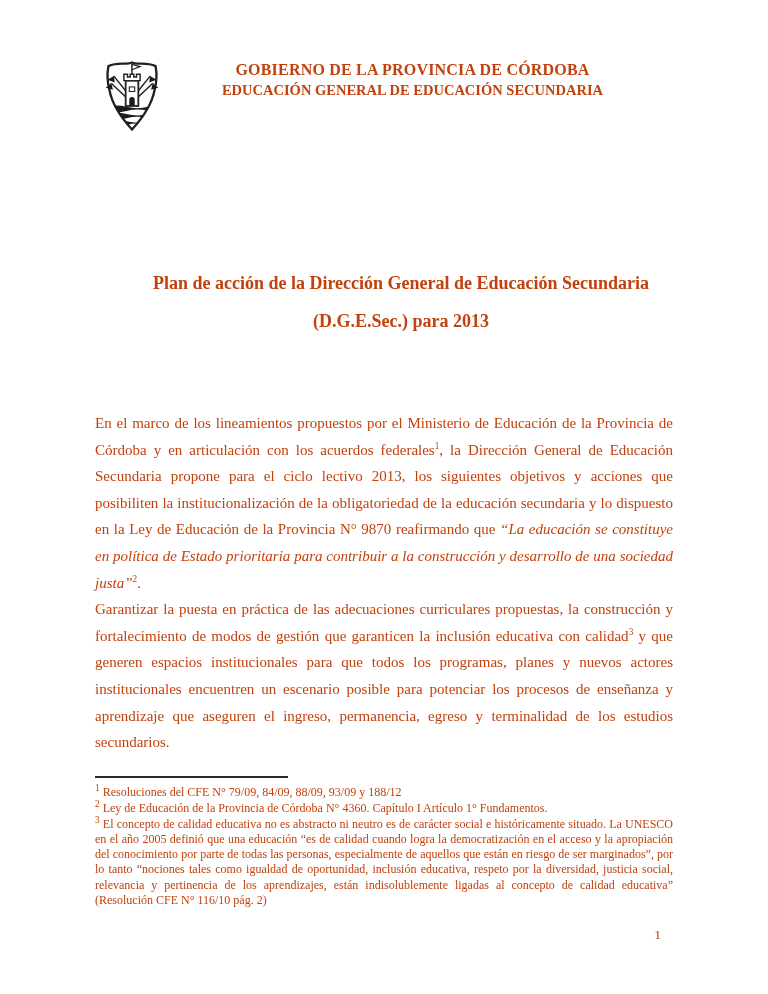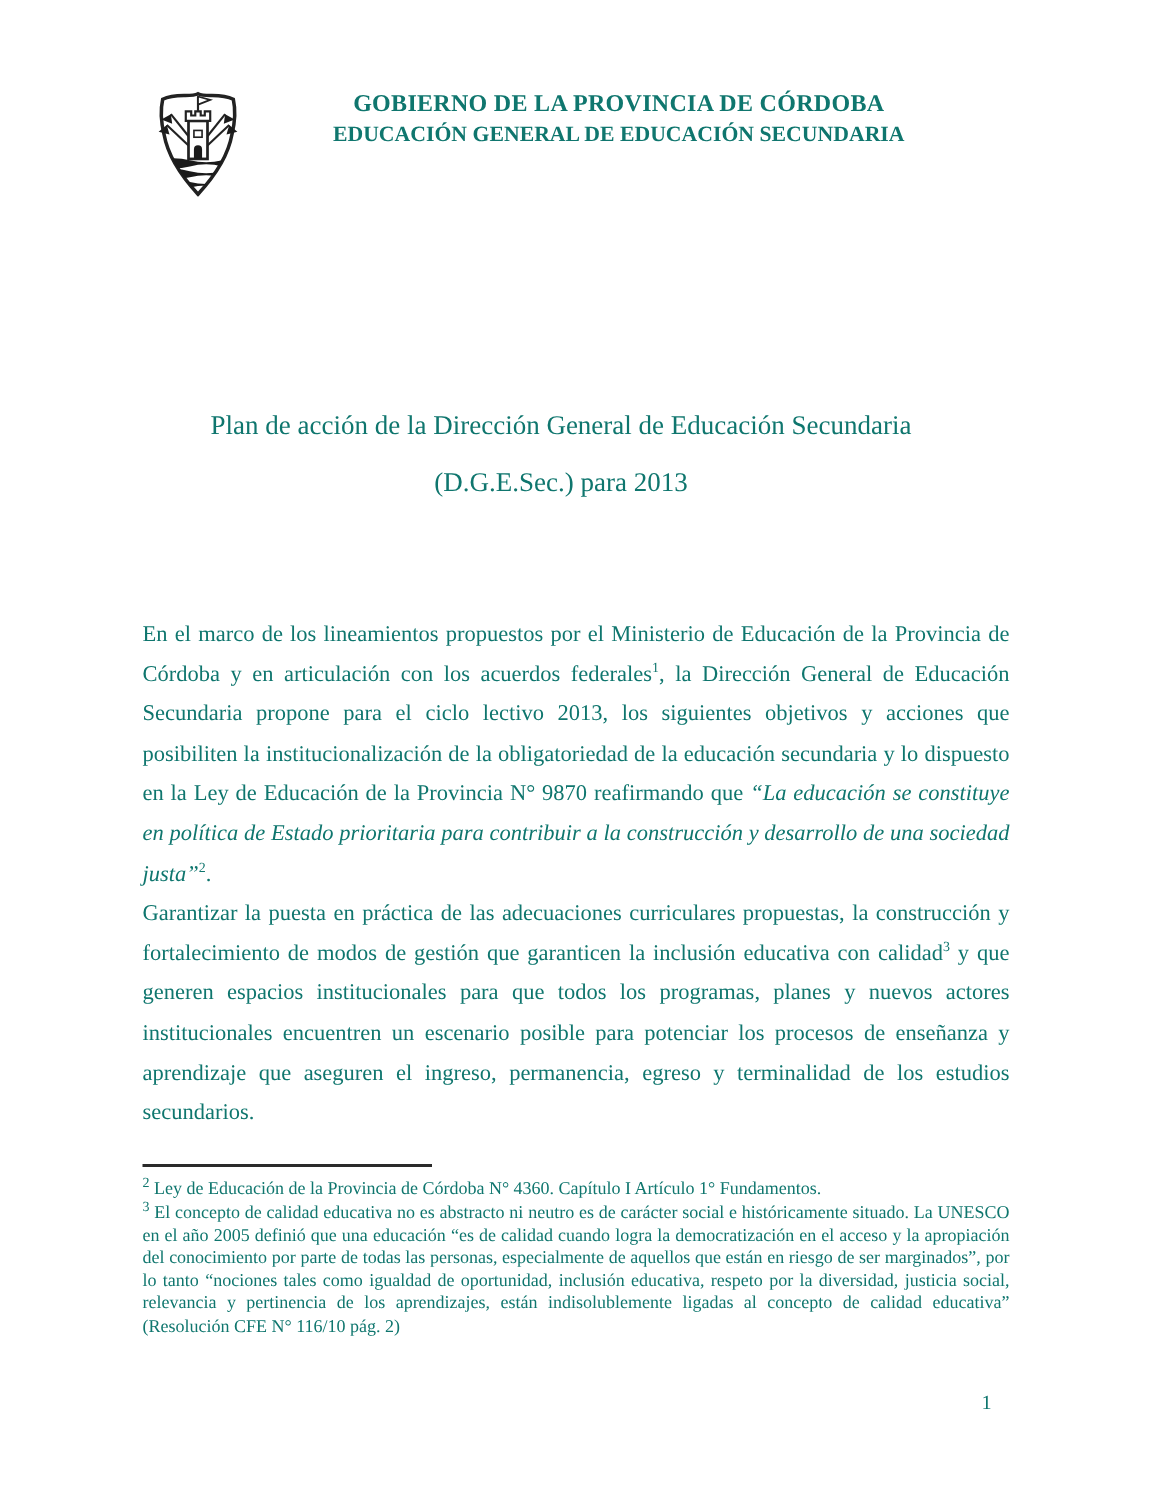"GOBIERNO DE LA PROVINCIA DE" .page { color: #0f766e -> #c2410c }
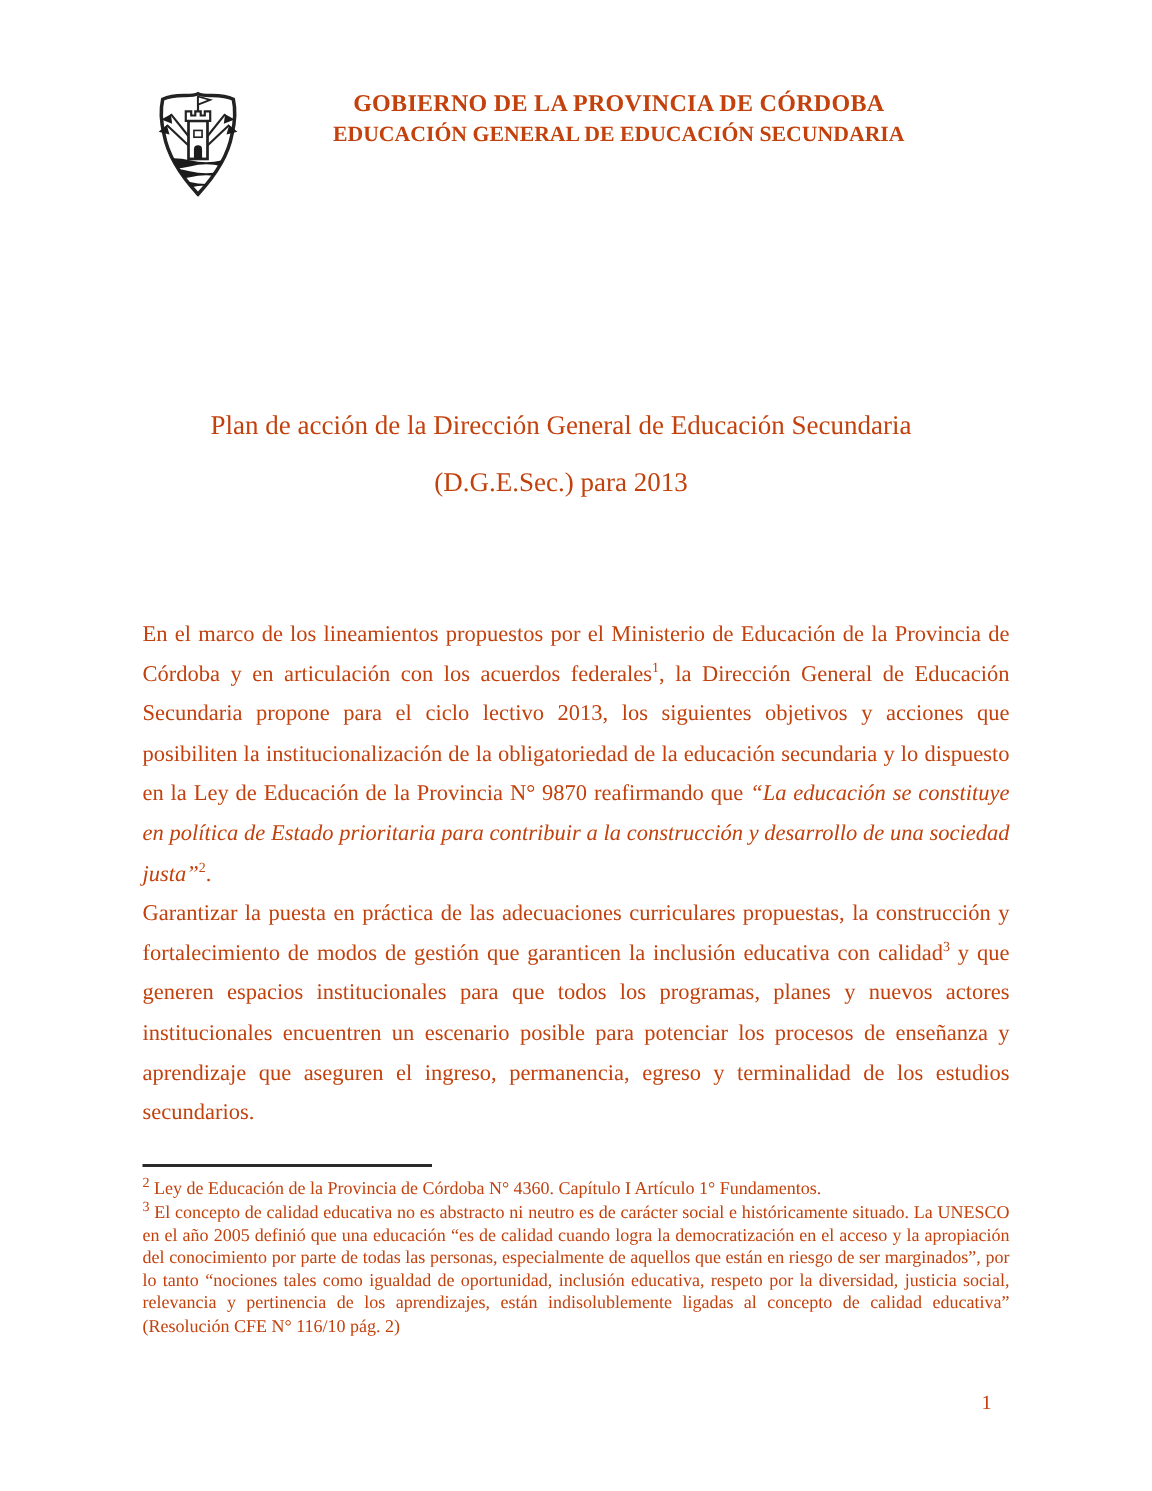"Plan de acción de la" .doc-title { font-weight: normal -> bold; left: 85px -> 112px }
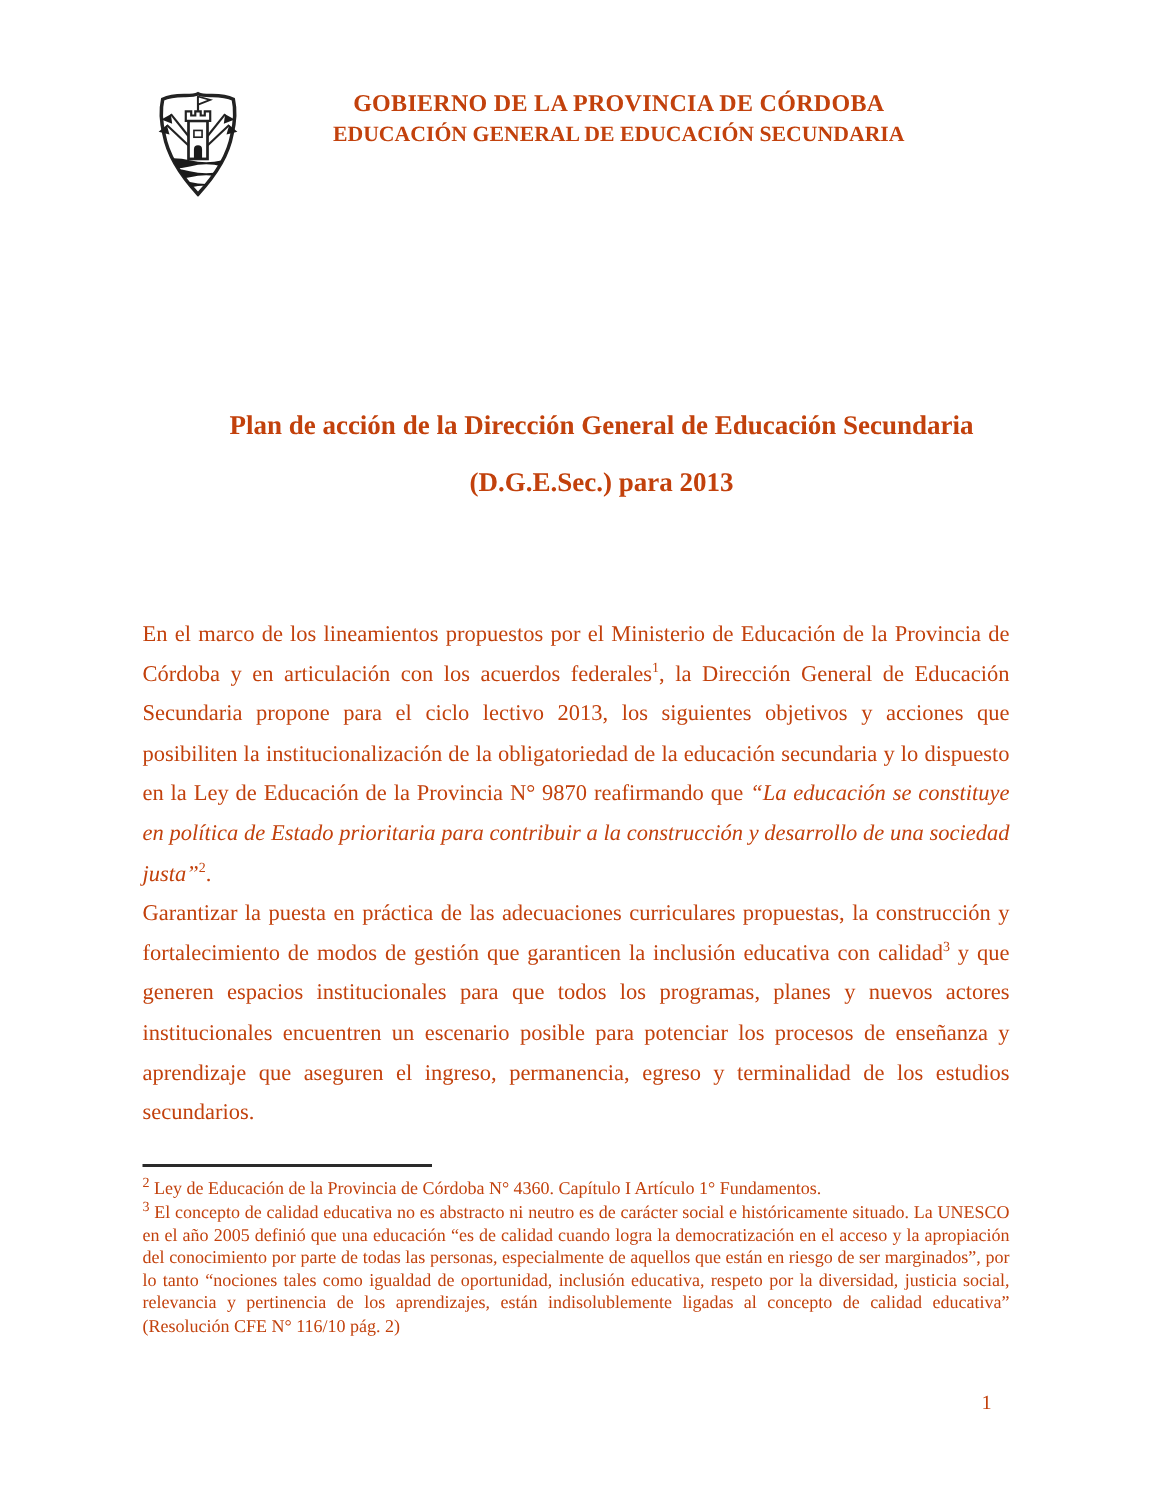"1 Resoluciones del CFE N°" div.footnote { html: none -> <div><sup>1</sup> <span>Resoluciones del CFE N° 79/09, 84/09, 88/09, 93/09 y 188/12</span></div> }
